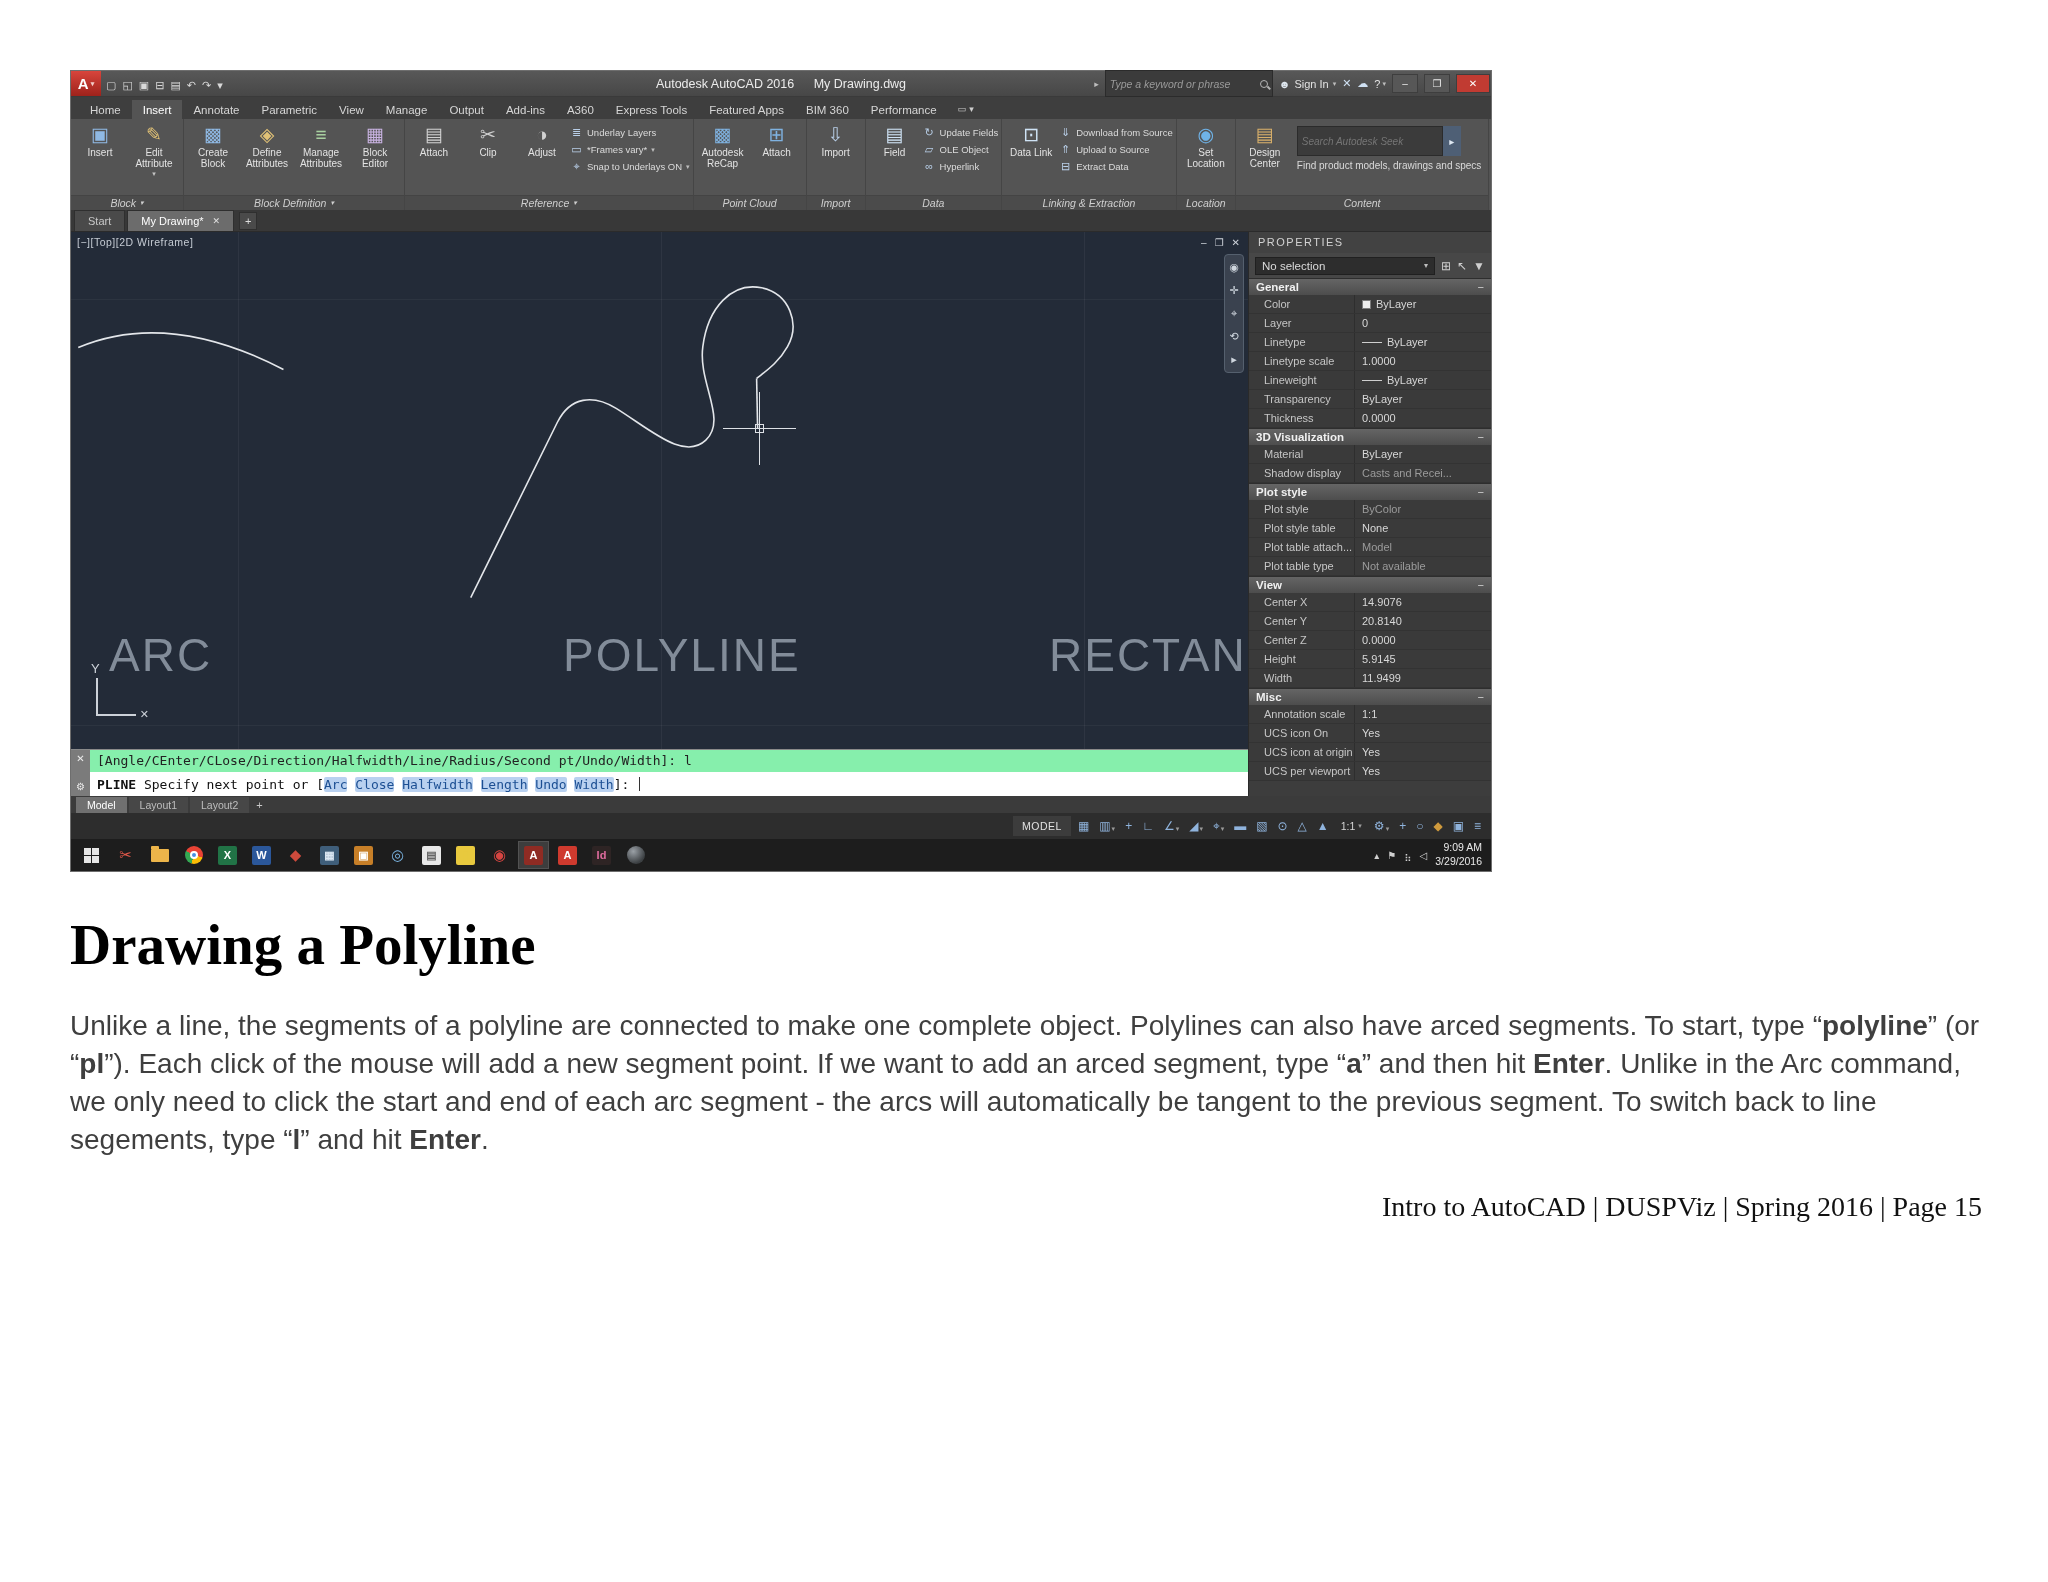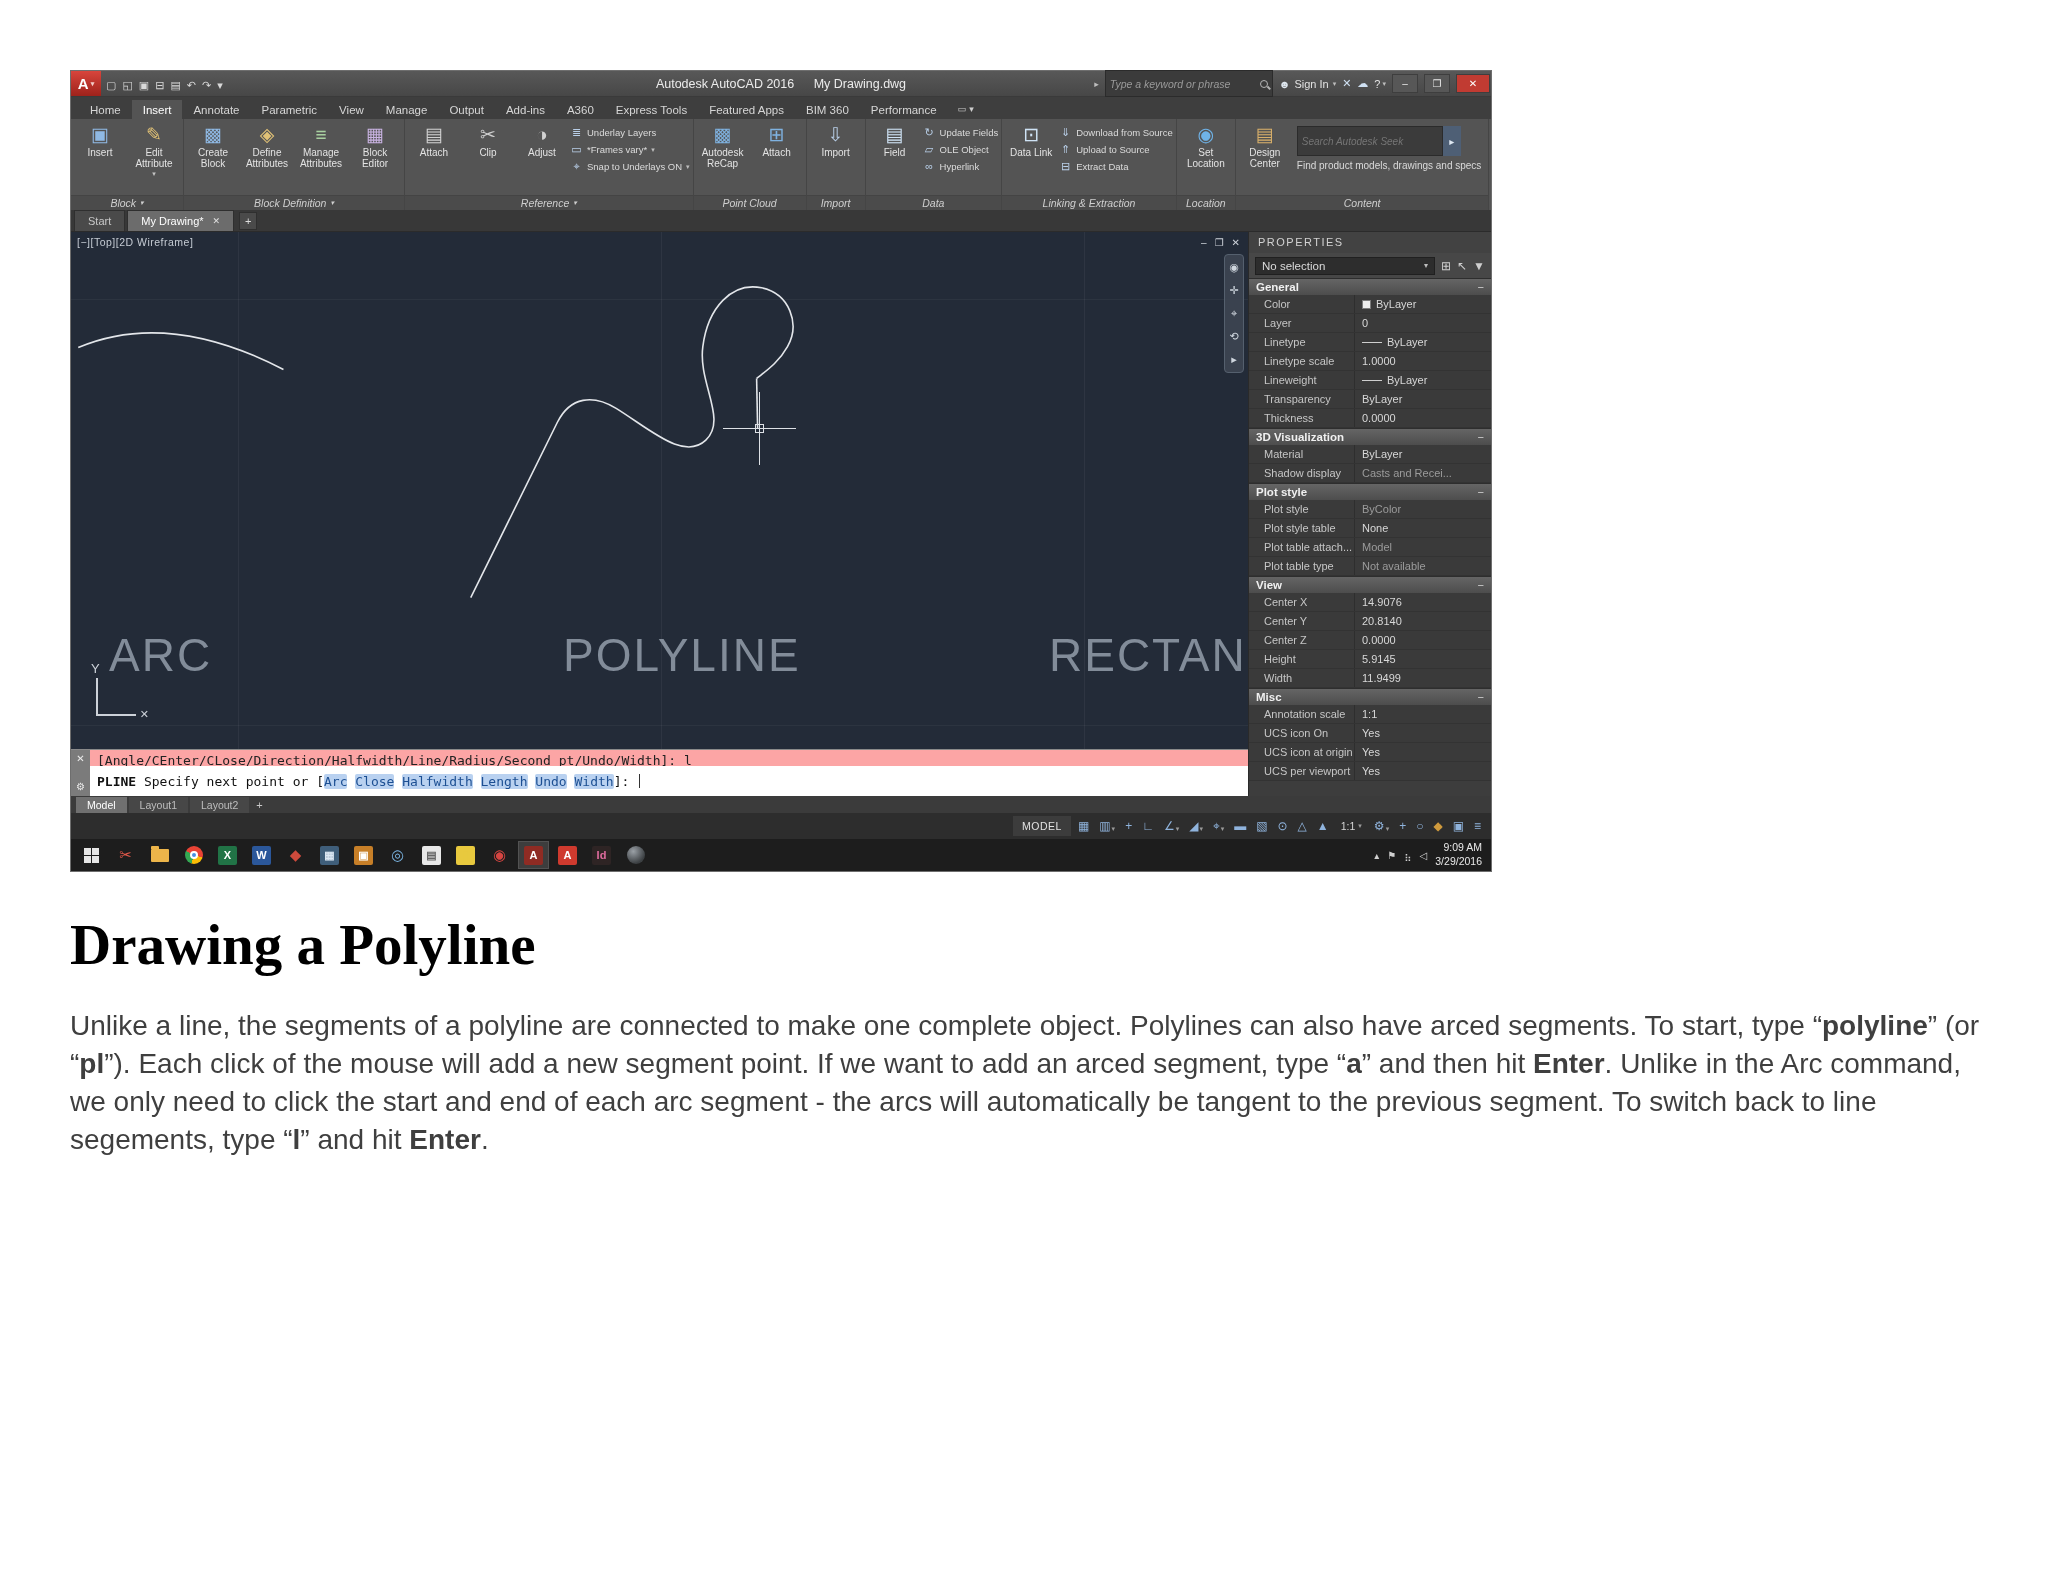"[Angle/CEnter/CLose/Direction/Halfwidth/" .cmd-history { background: #fca5a5 -> #86efac; height: 16px -> 22px }
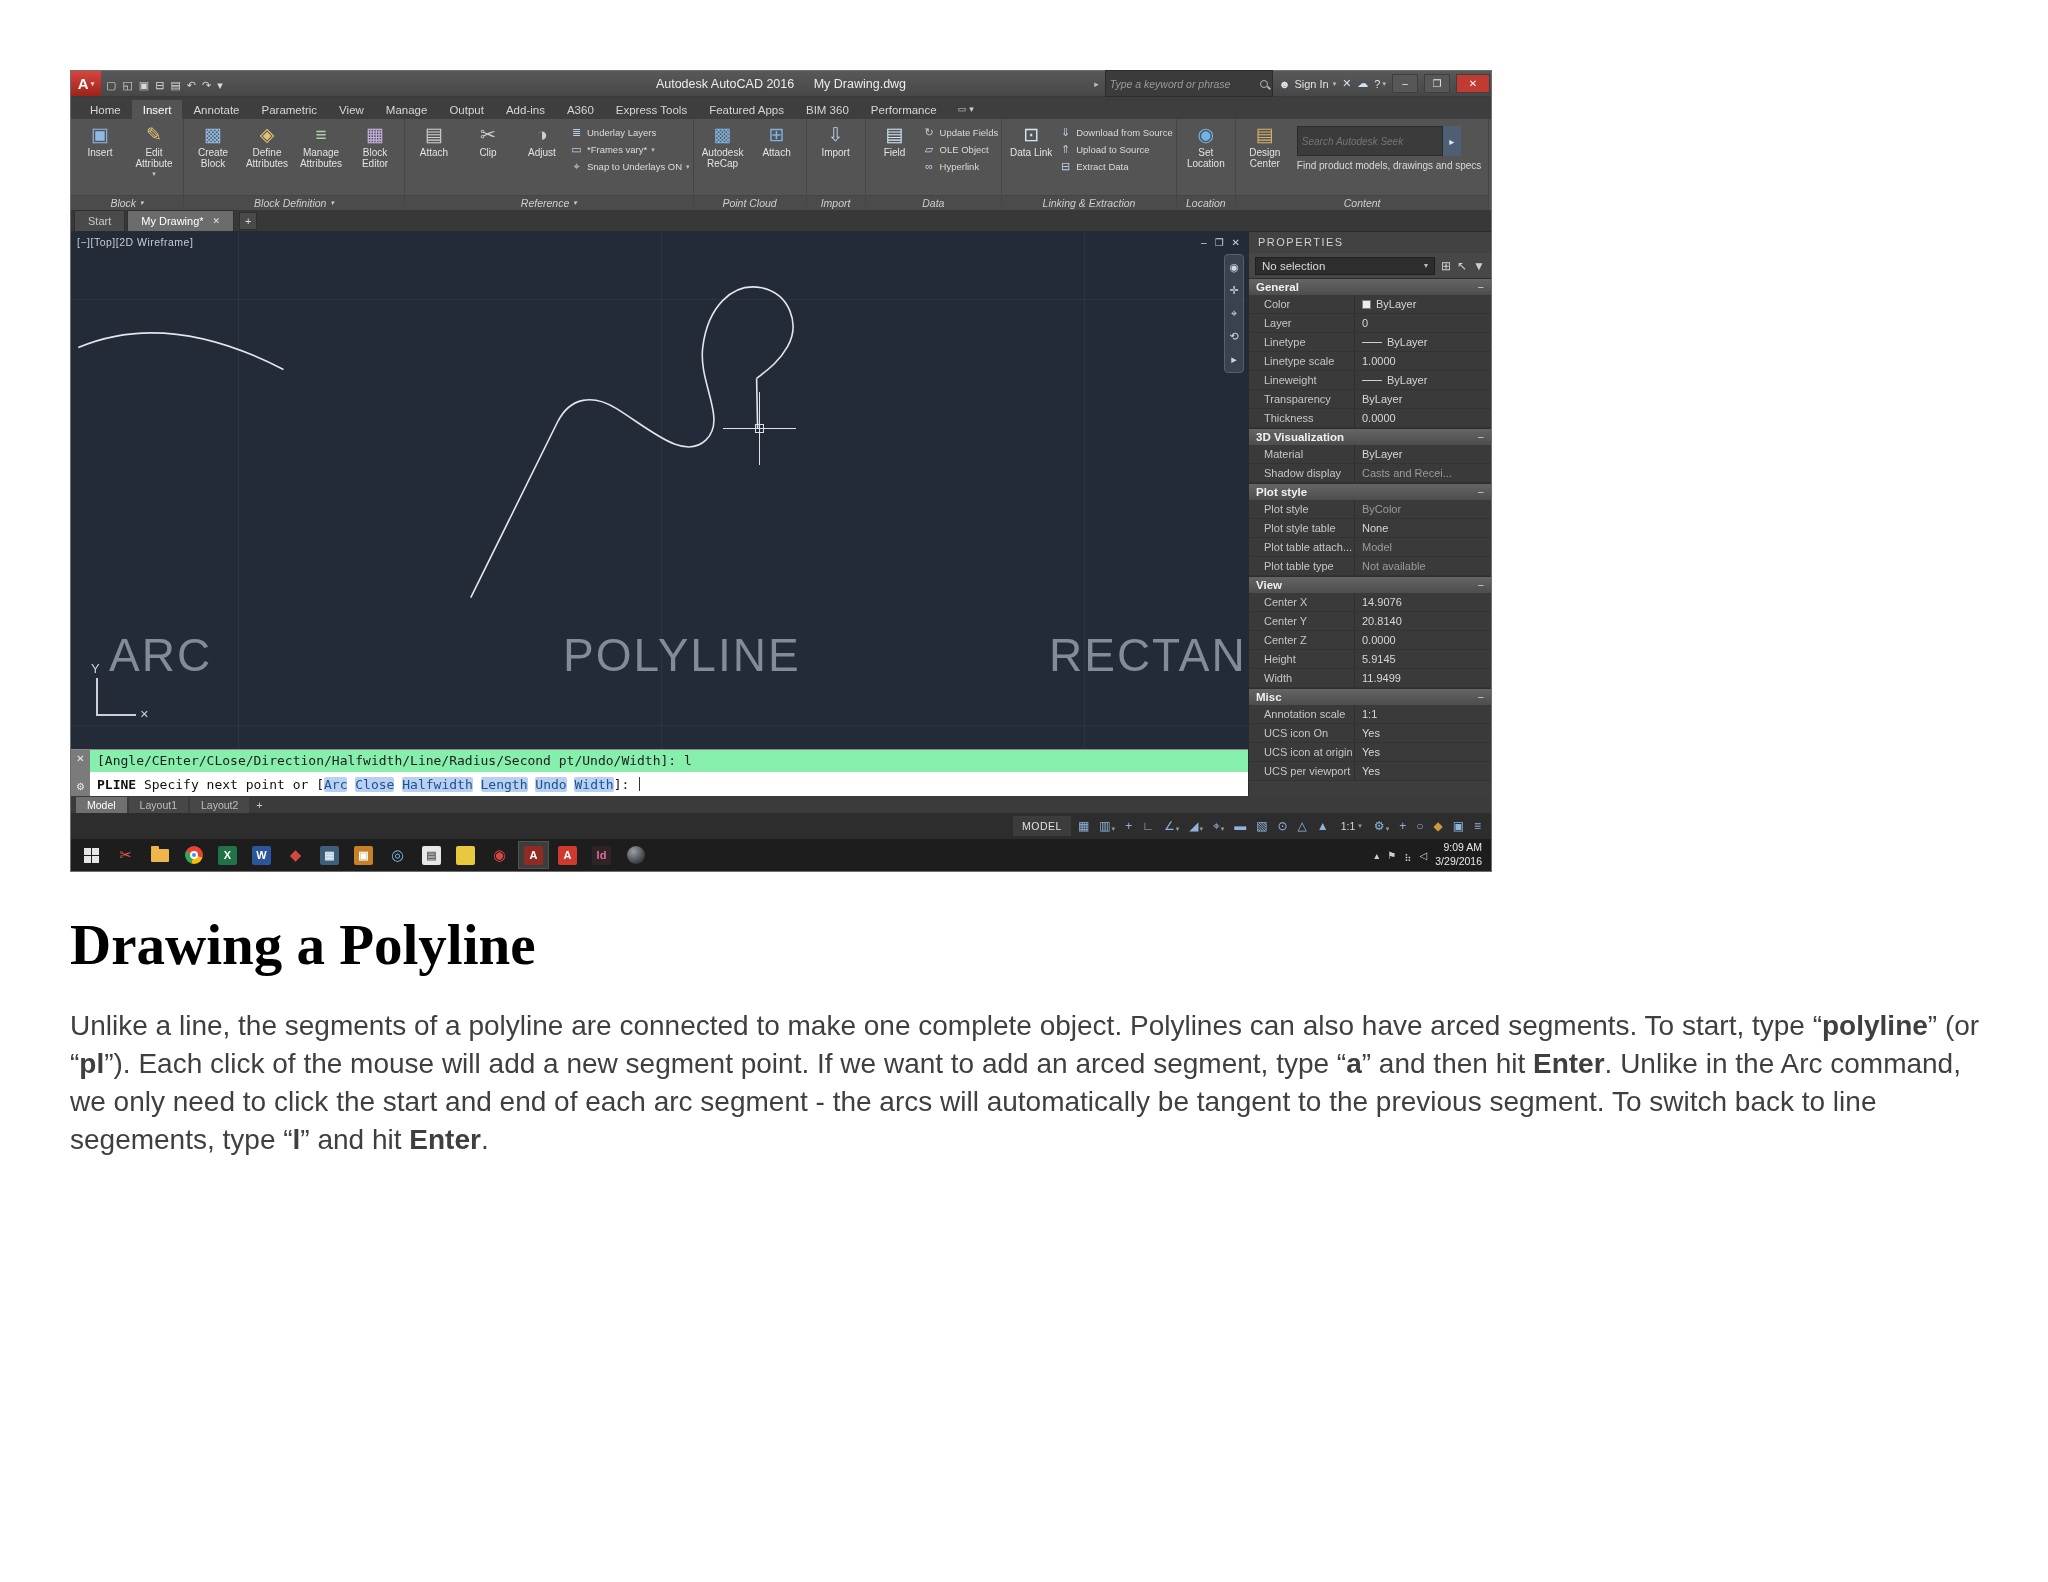"Intro to AutoCAD | DUSPViz" div.doc-footer { html: none -> <div>Intro to AutoCAD | DUSPViz | Spring 2016 | Page 15</div> }
